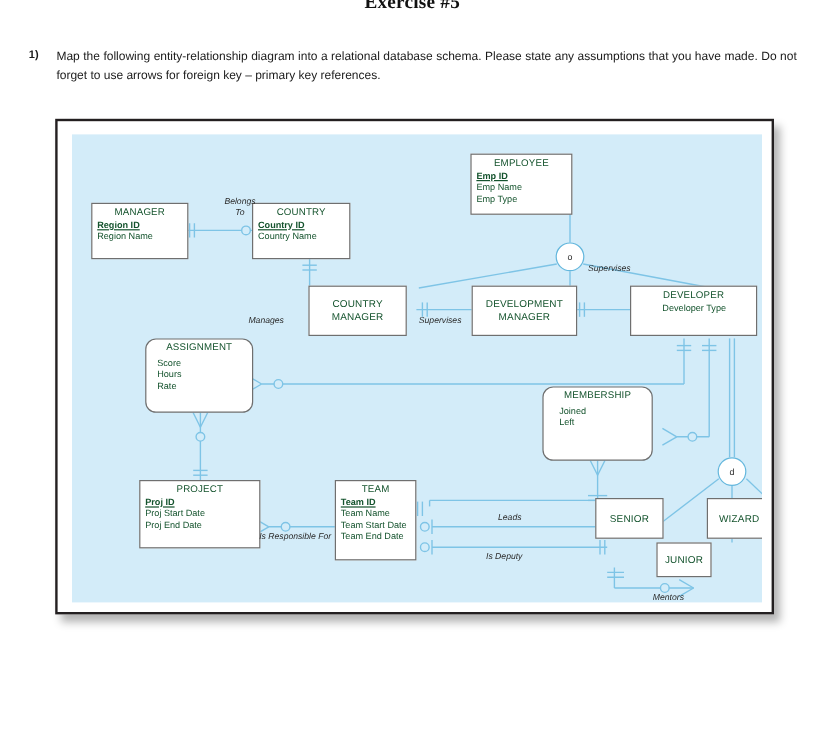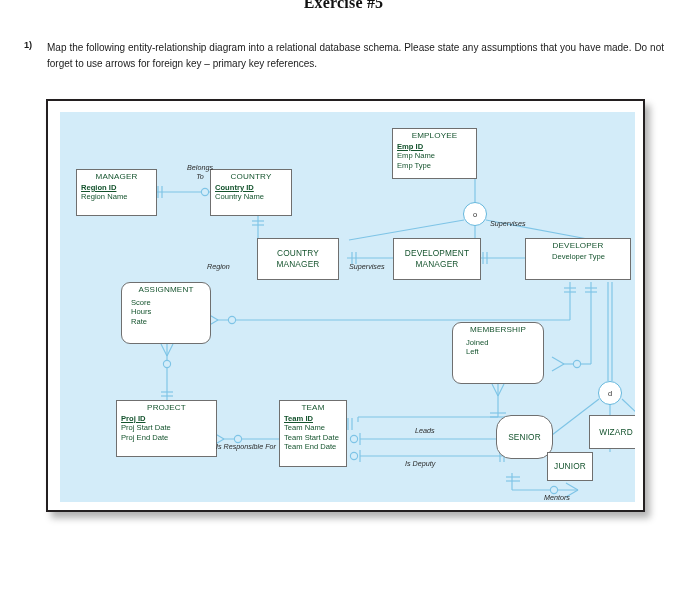"Region" span { text: Region -> Manages }
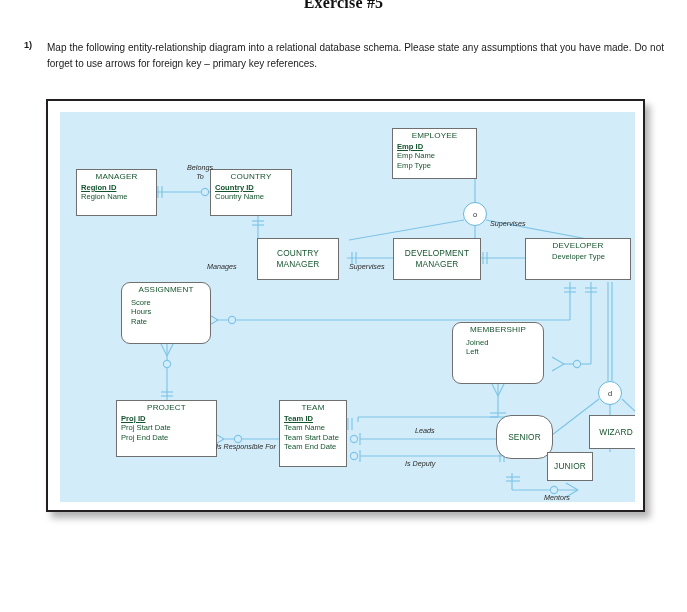"SENIOR" div.ent { border-radius: 15px -> none; height: 44px -> 34px }
